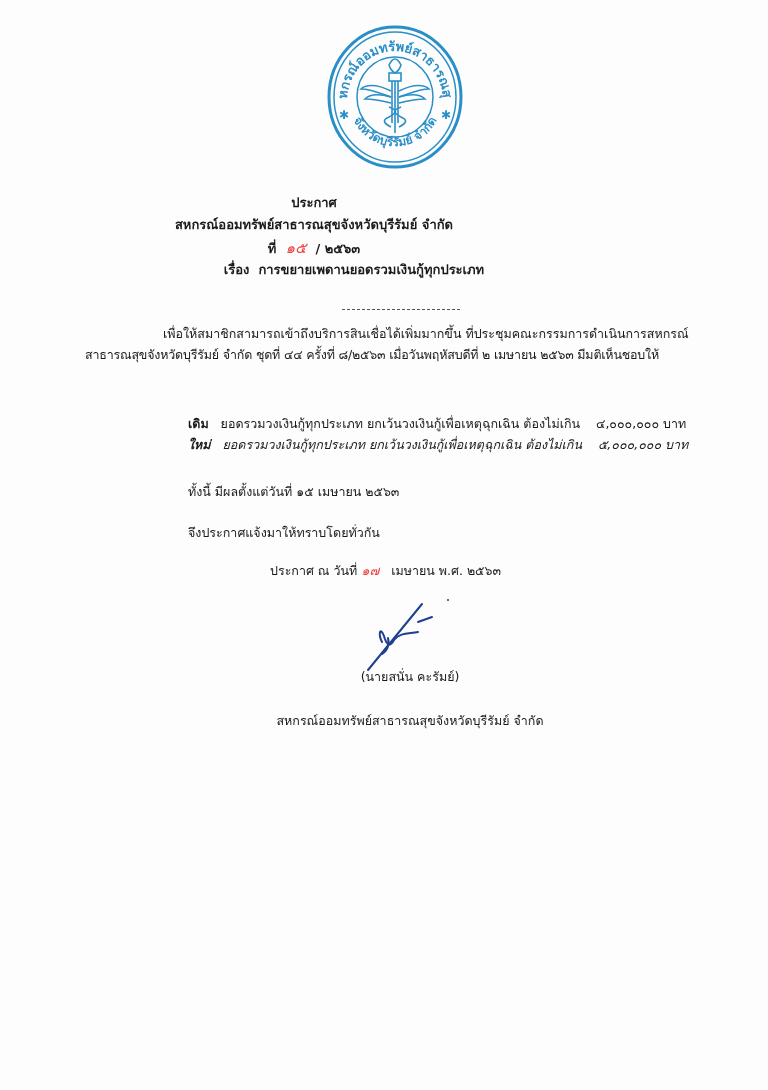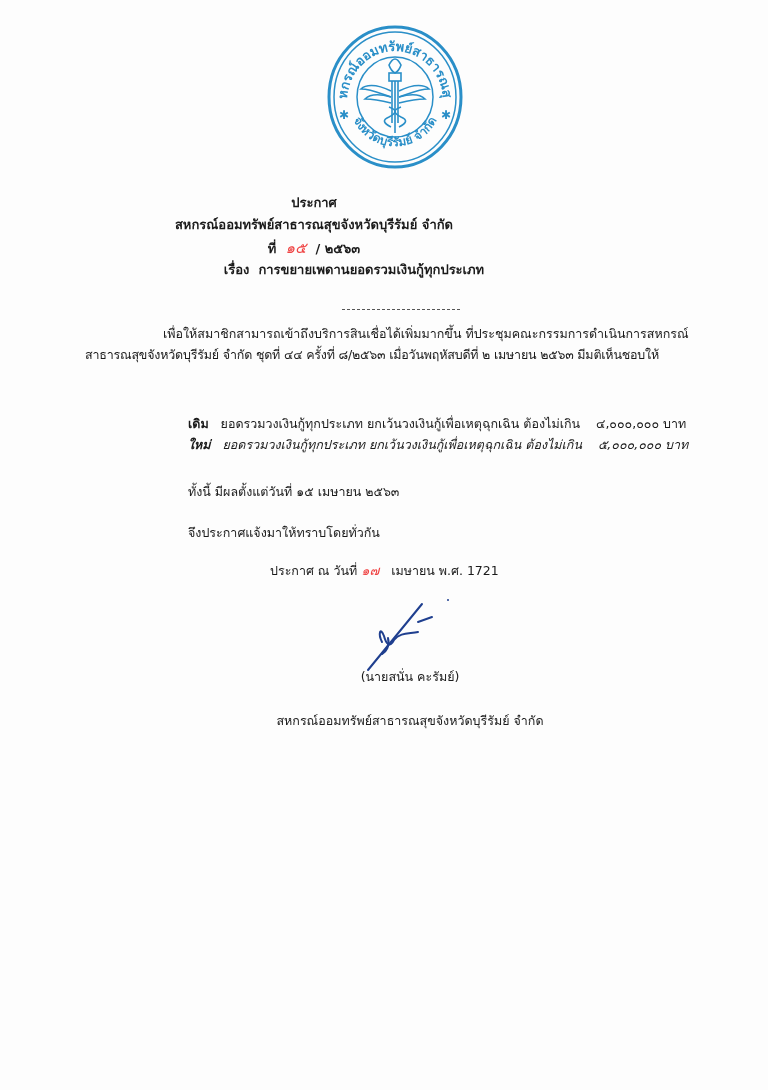"เมษายน พ.ศ. 1721" span { text: 1721 -> ๒๕๖๓ }
